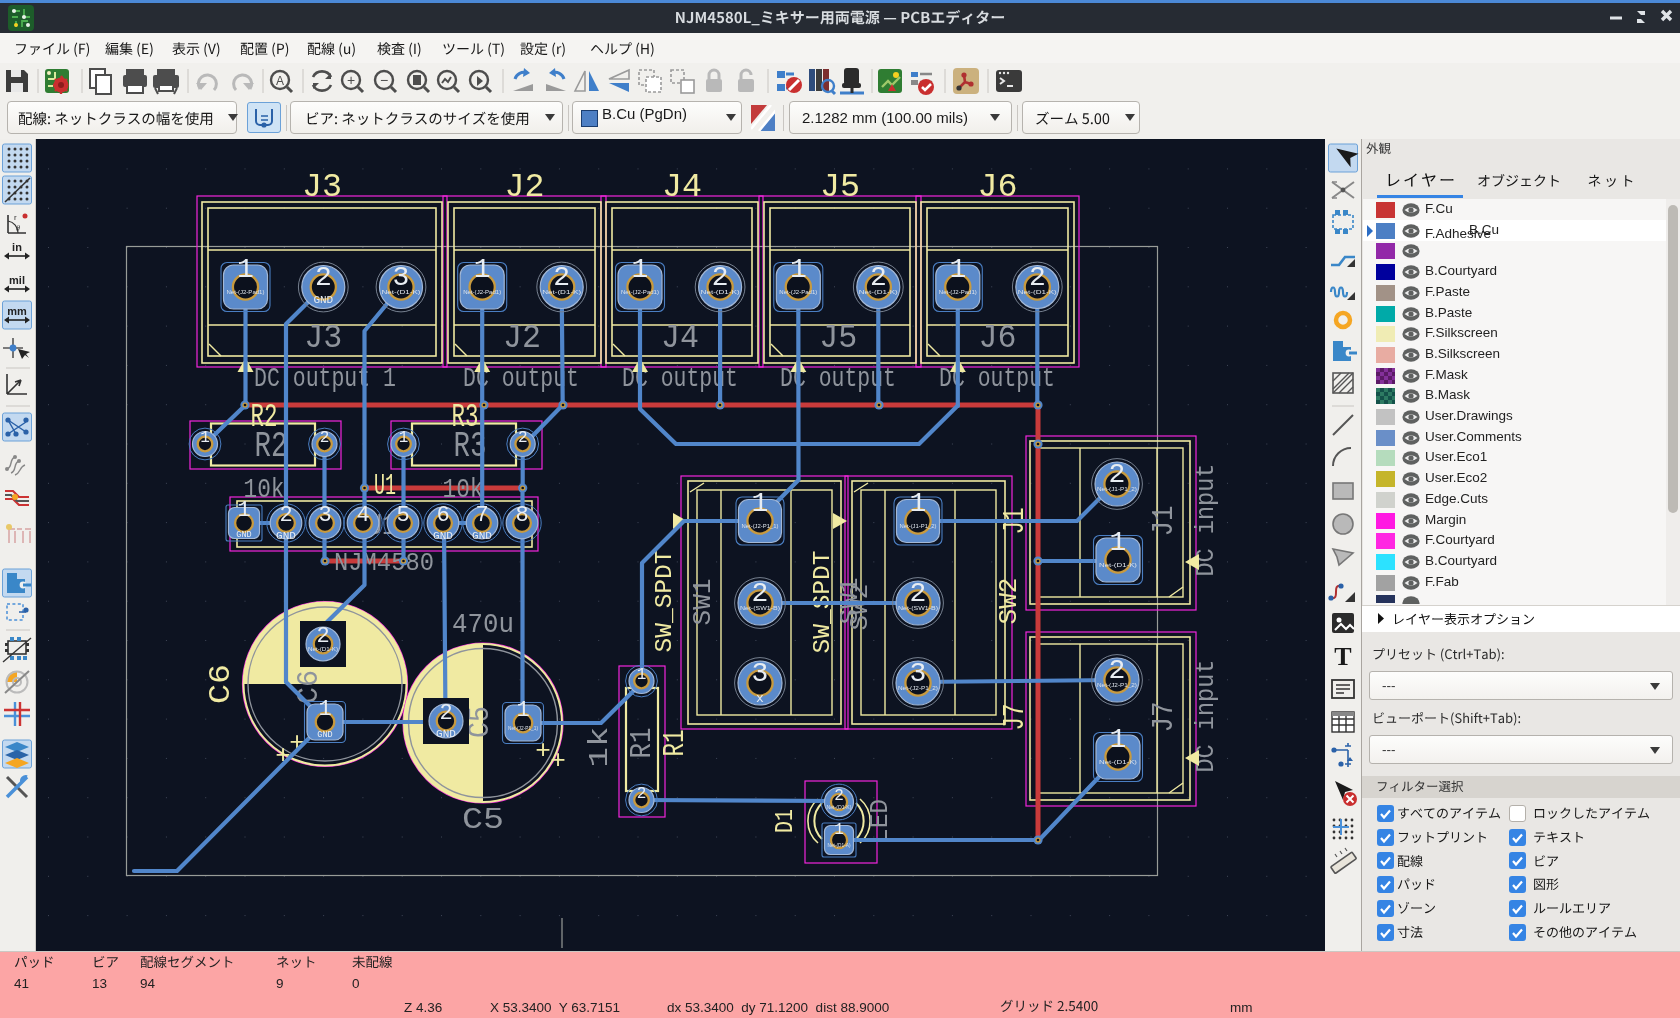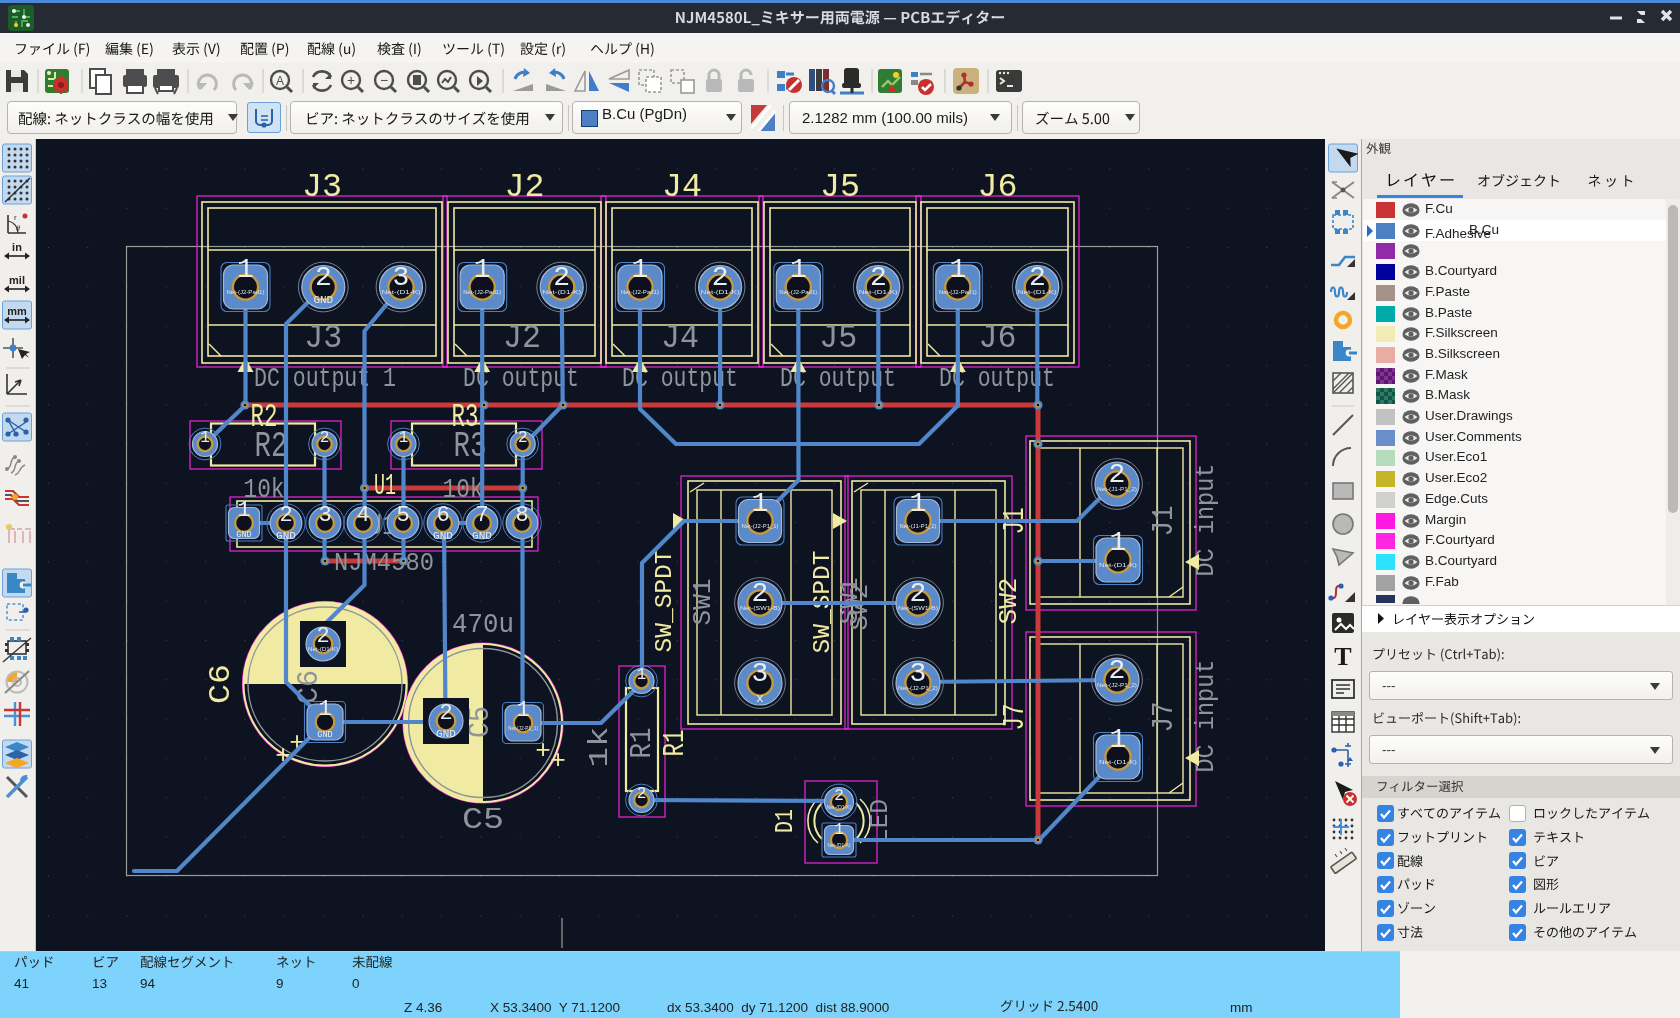"41" div { background: #7dd3fc -> #fca5a5; width: 1400px -> 1680px }
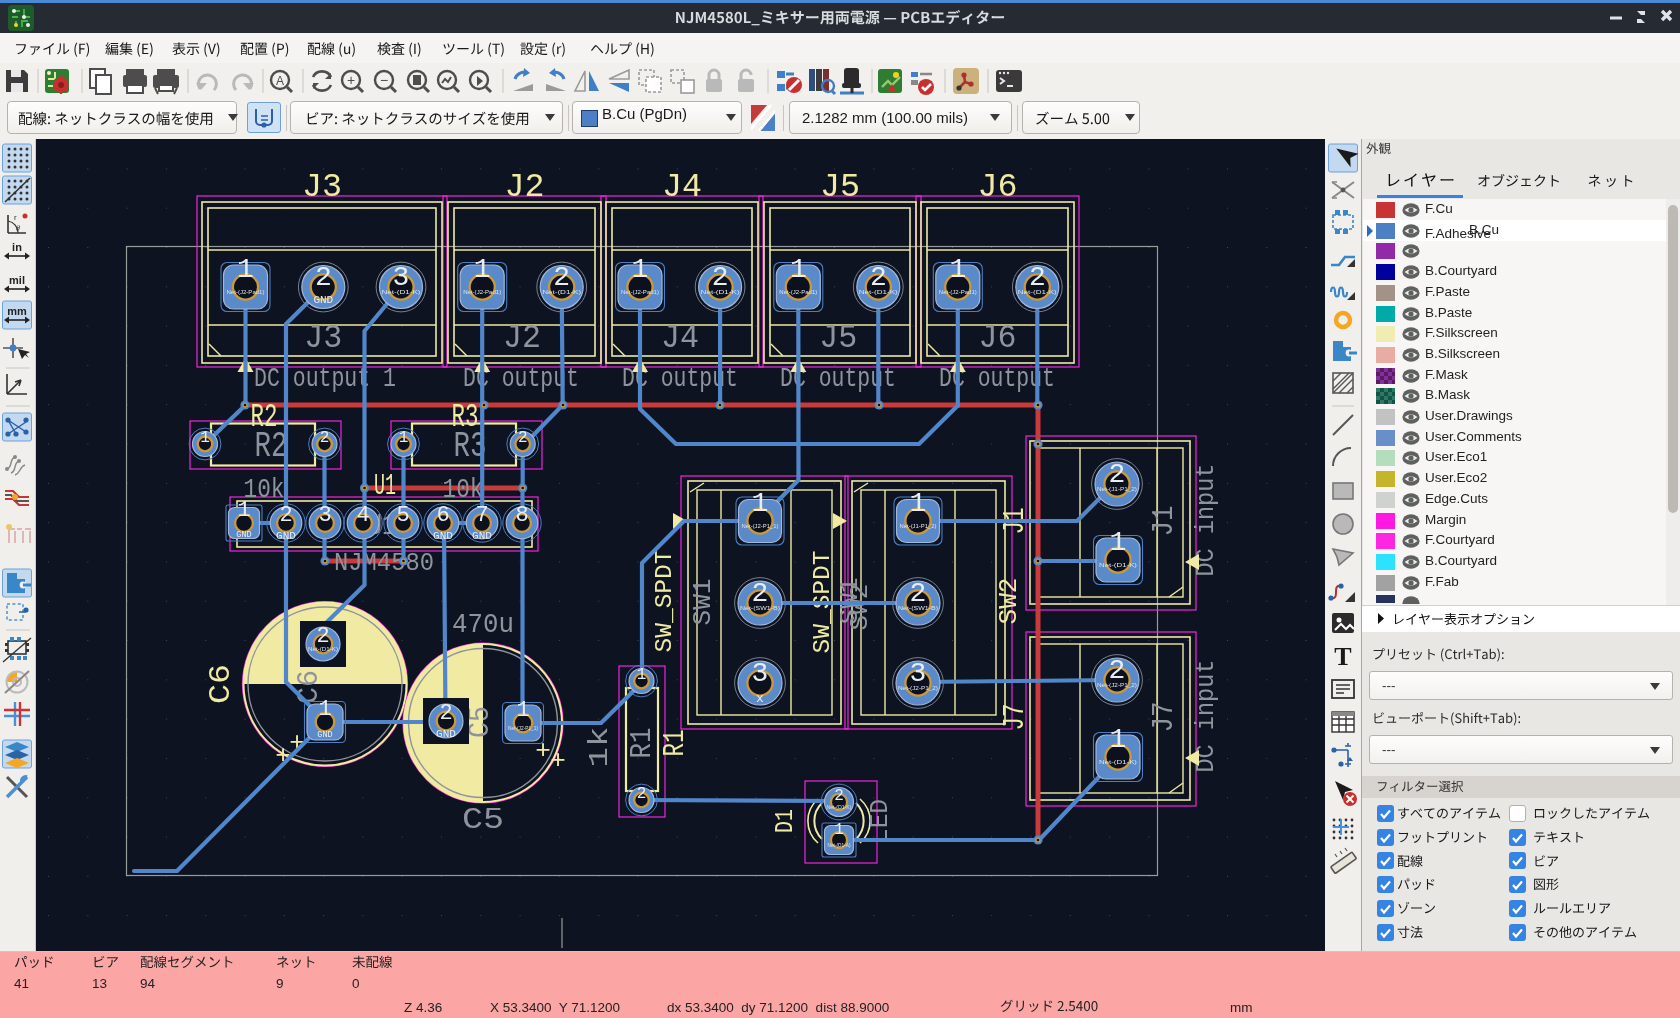"X 53.3400 Y 71.1200" div.t13 { text: 71.1200 -> 63.7151 }
